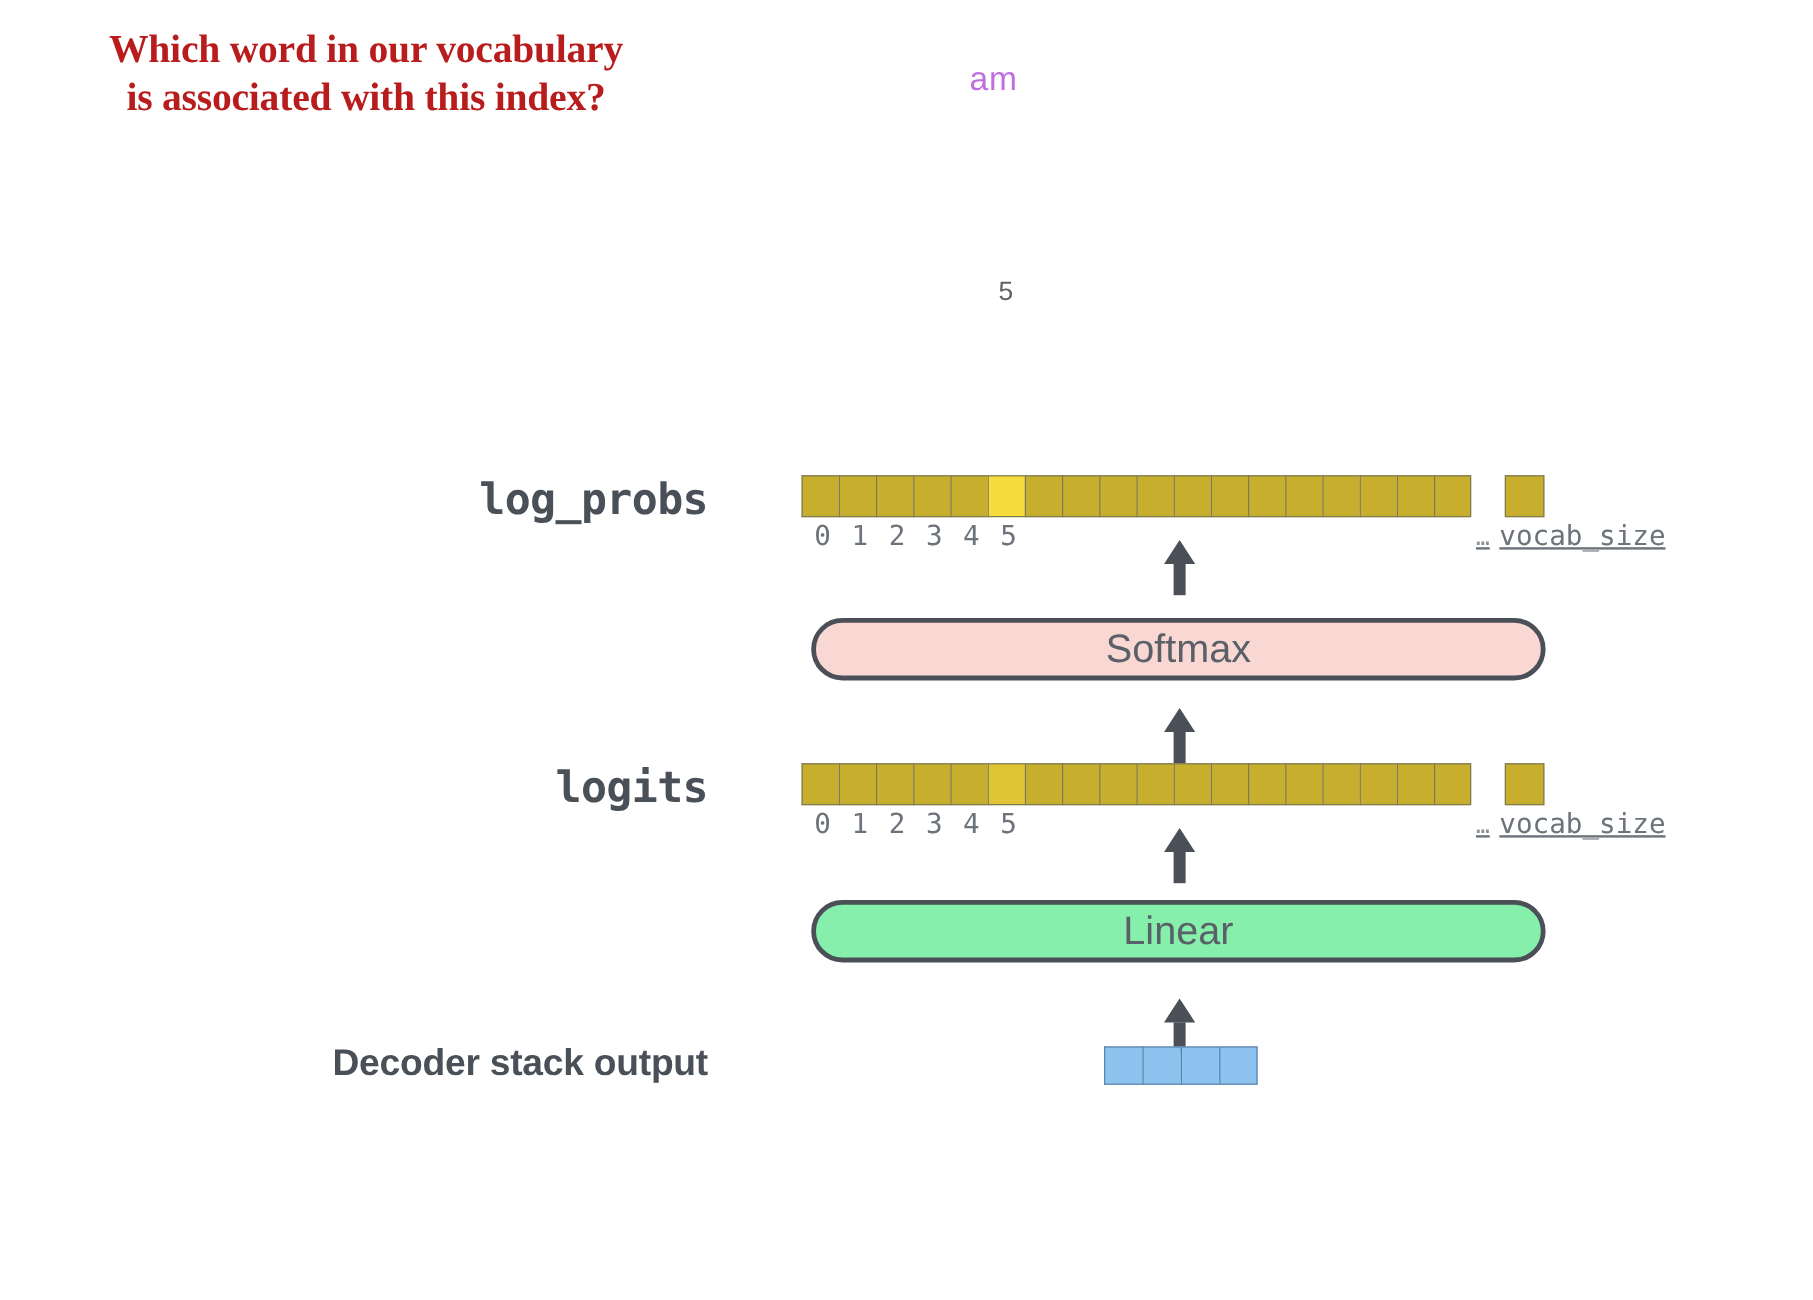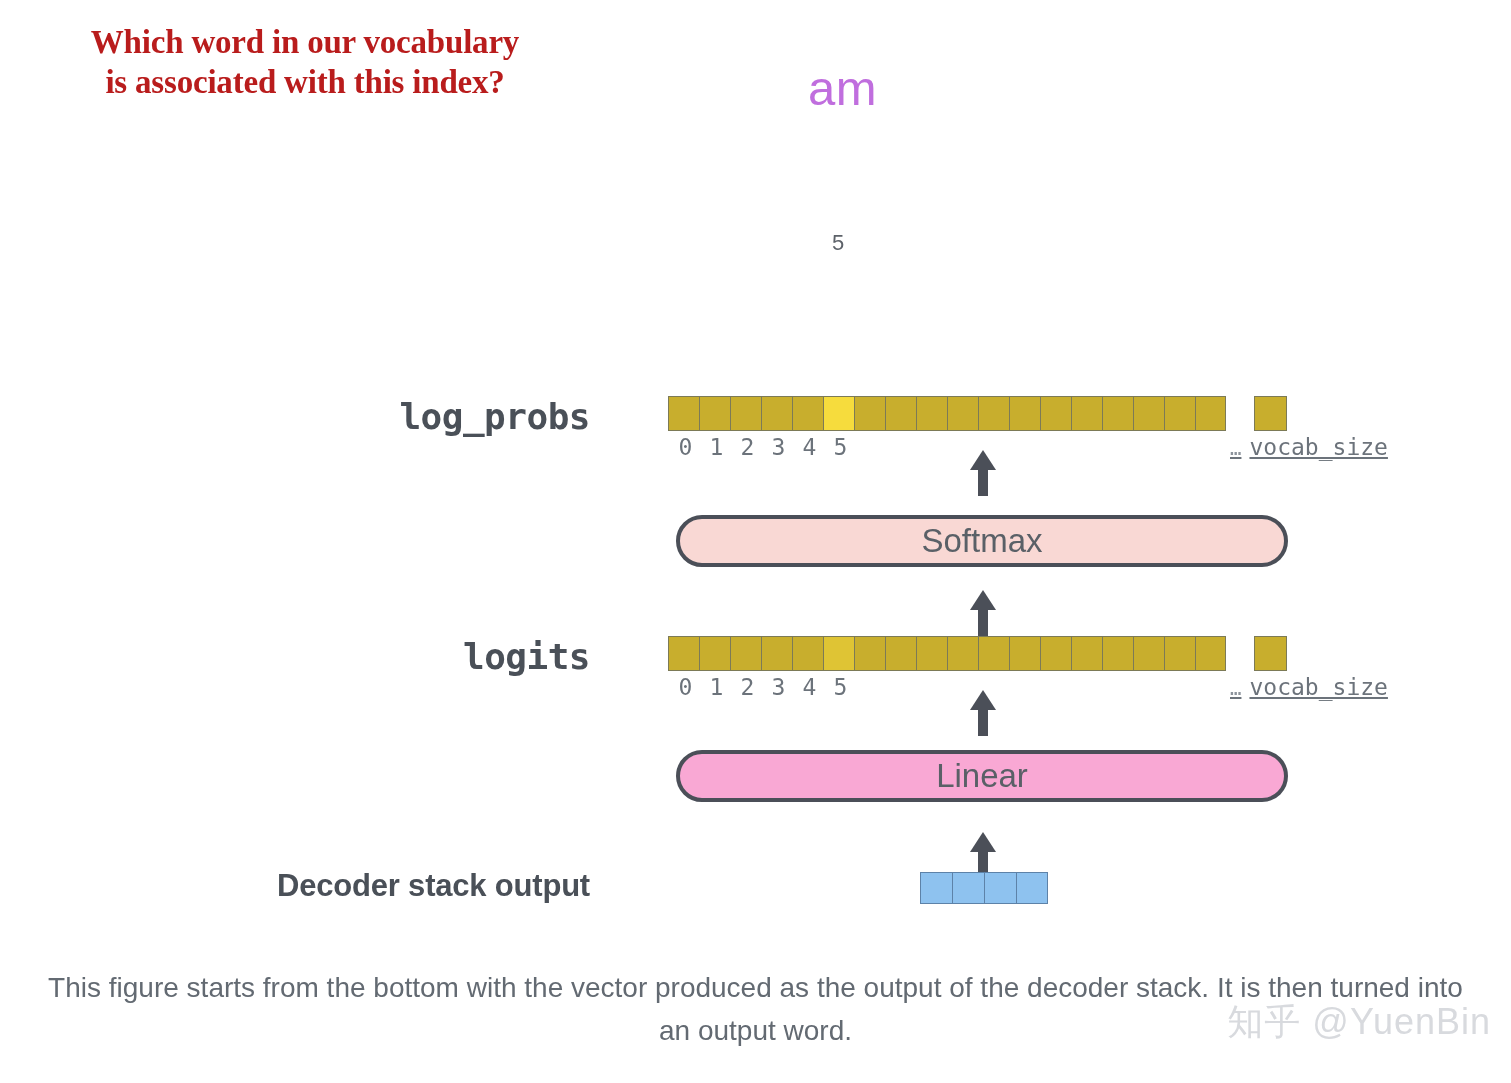"am" #word-am { font-size: 49px -> 28px; top: 60px -> 50px }
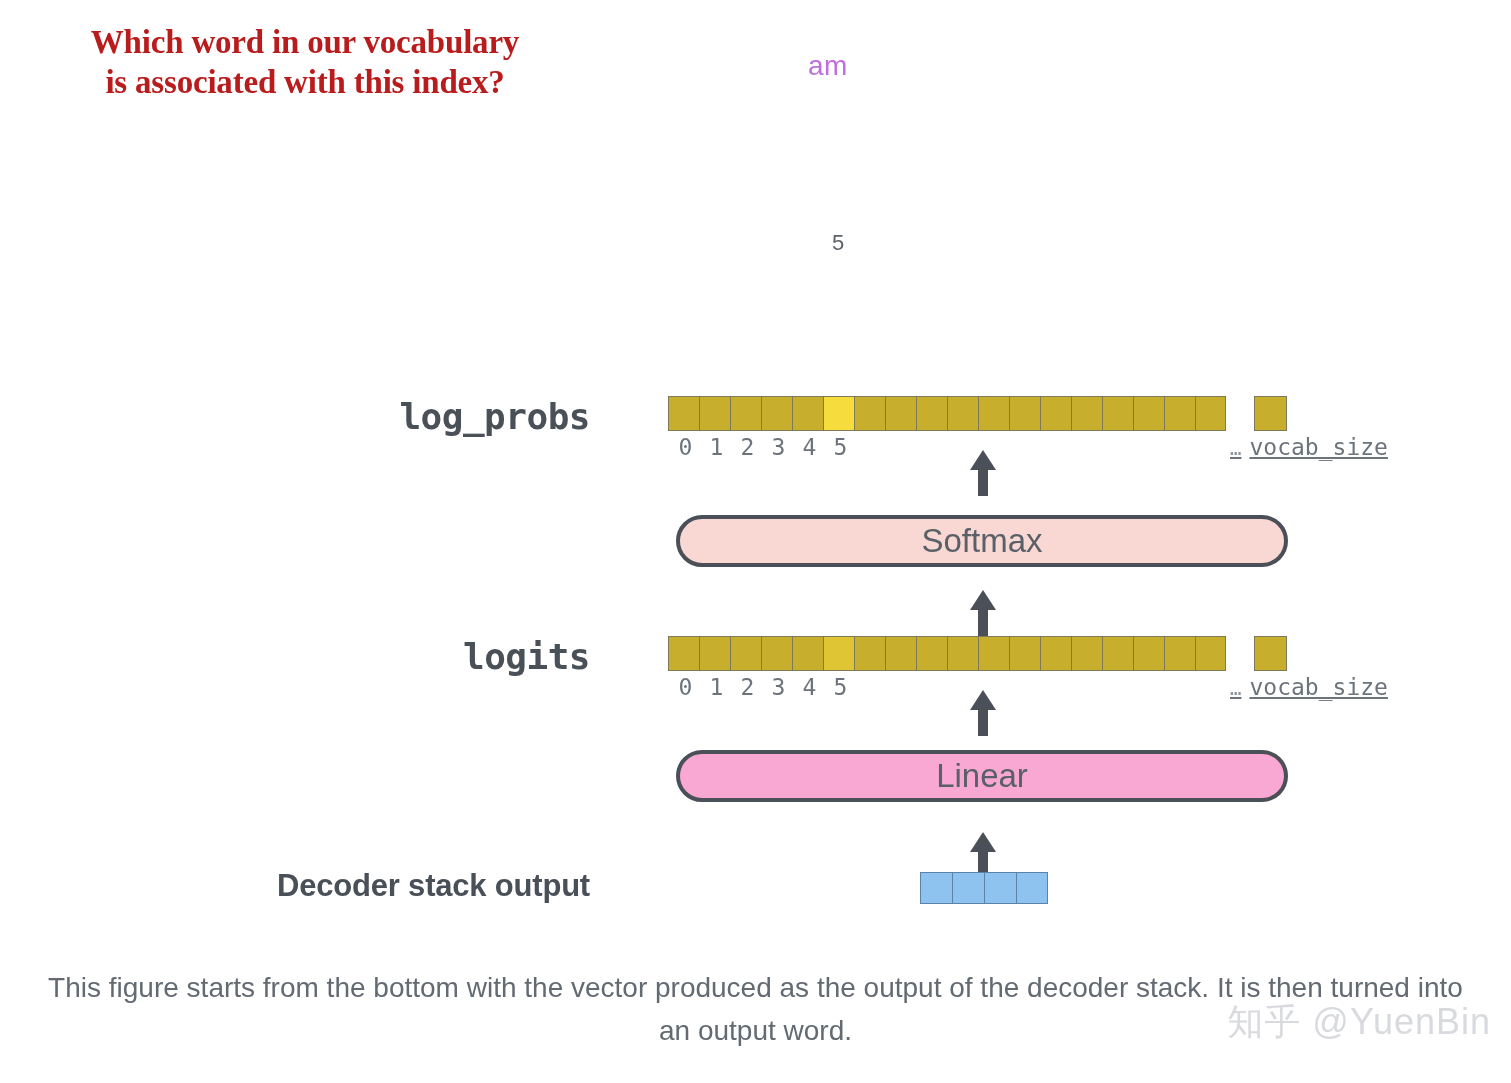"Linear" #box-linear { background: #f9a8d4 -> #86efac }
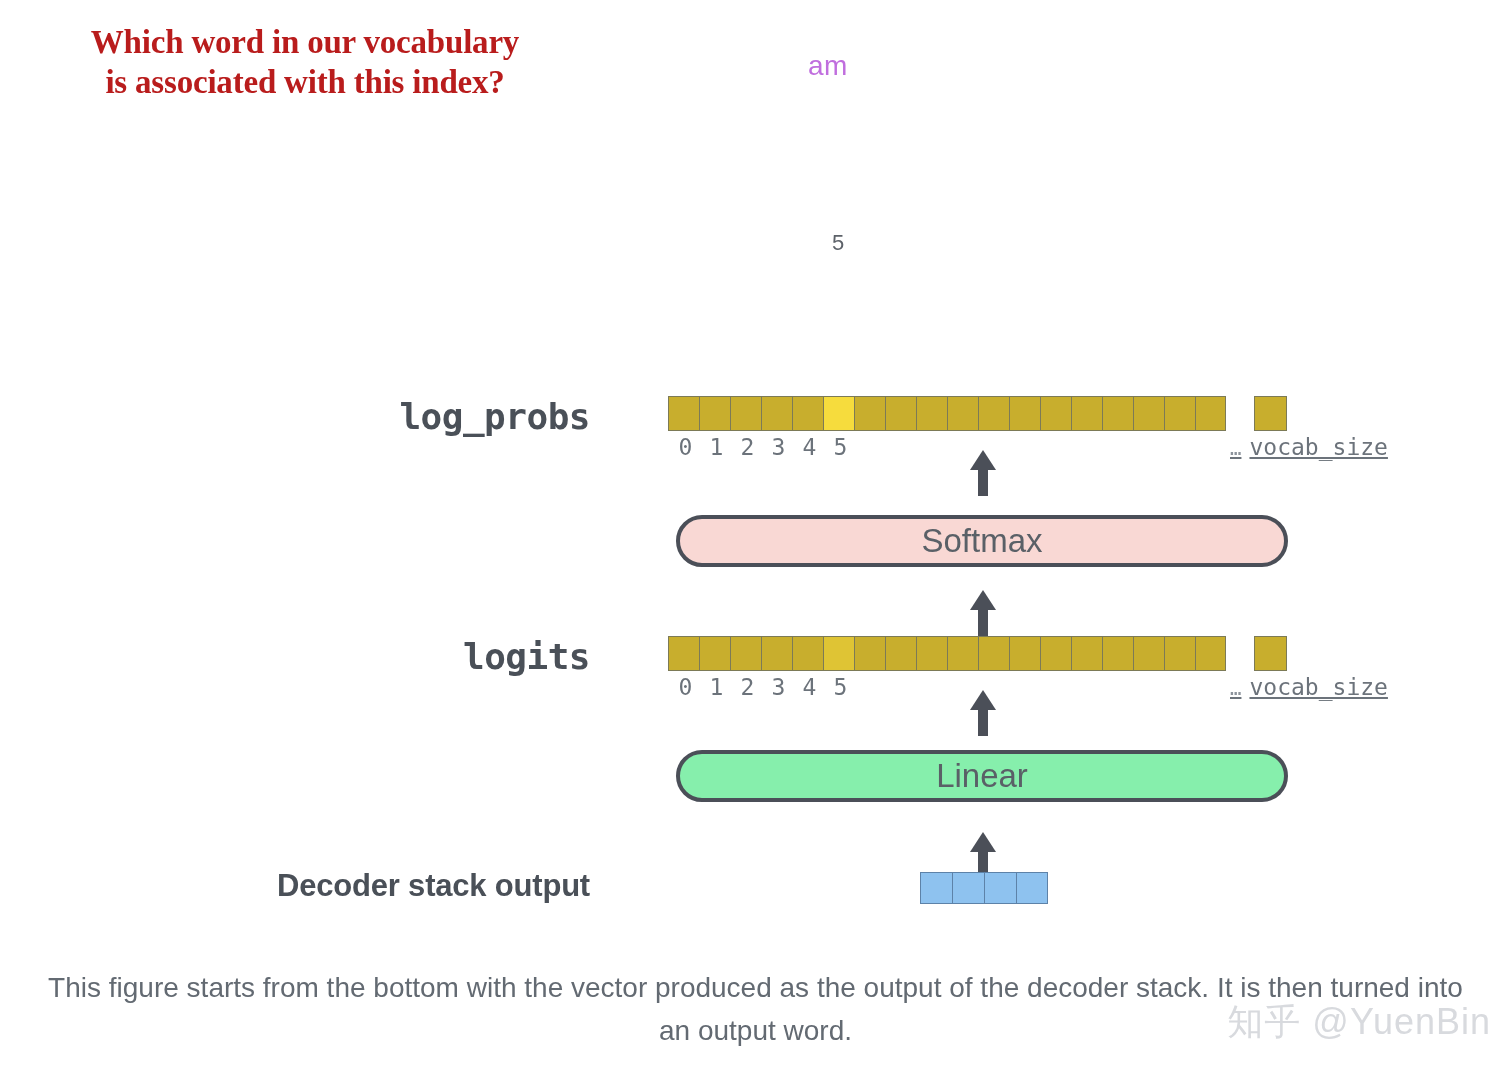"This figure starts from the" div { html: <div>This figure starts from the bottom with the vector produced as the output of the decoder stack. It is then turned into an output word.</div> -> none }
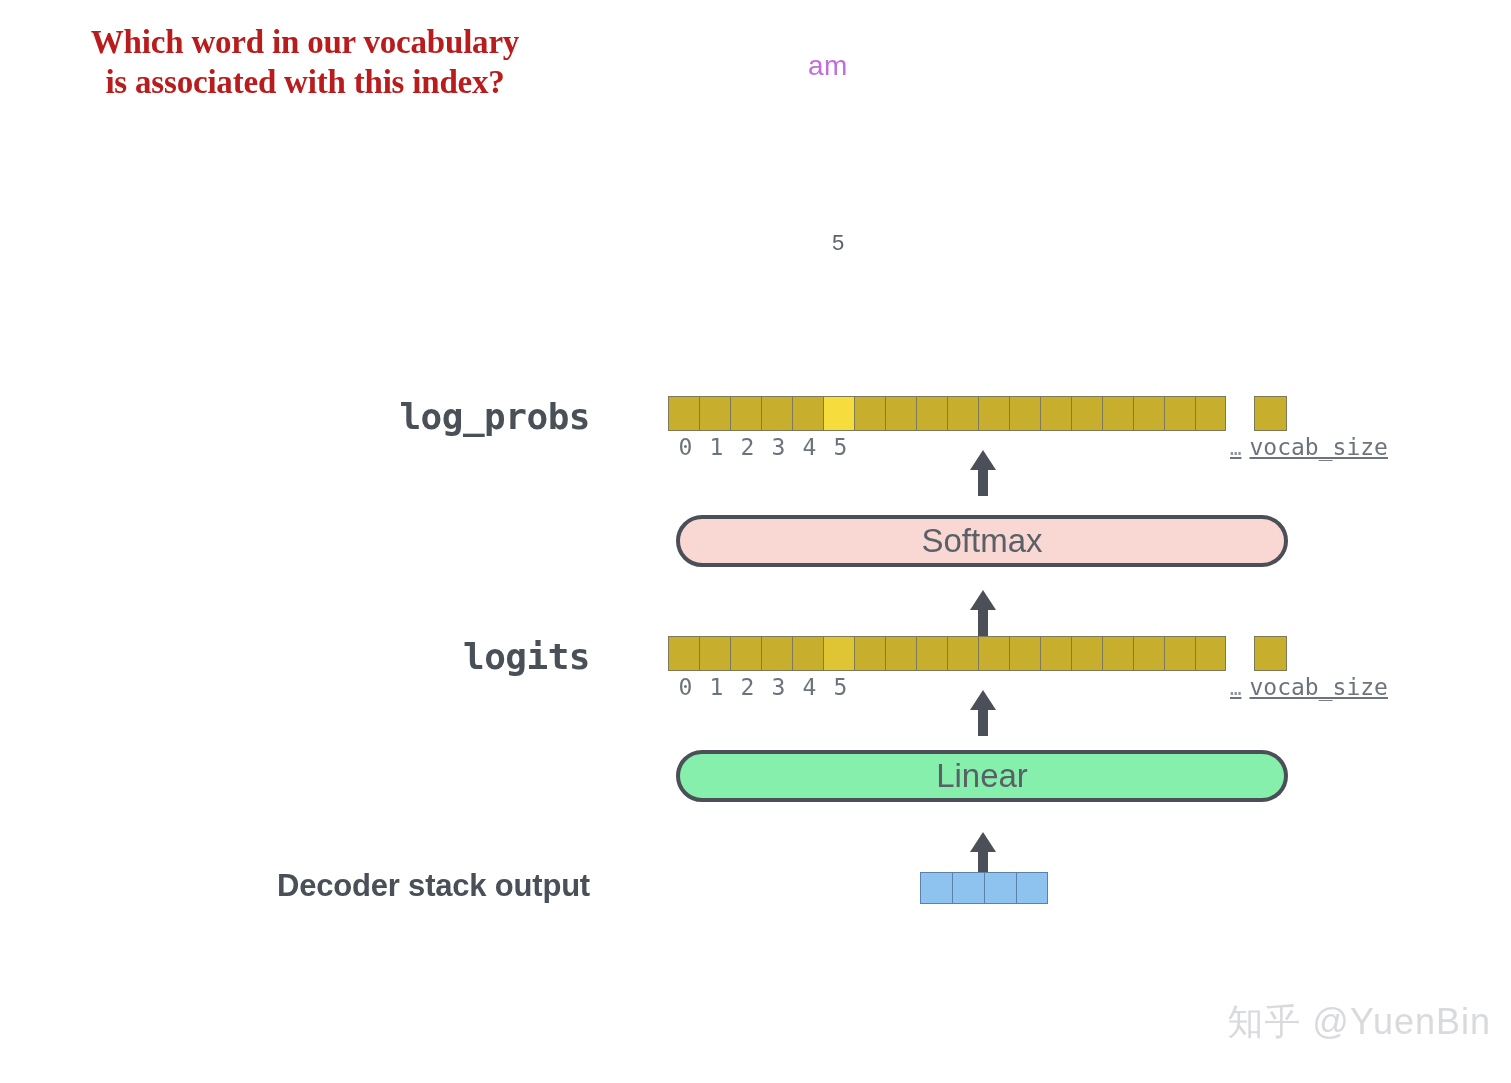"知乎 @YuenBin" div { html: <div>知乎 @YuenBin</div> -> none }
